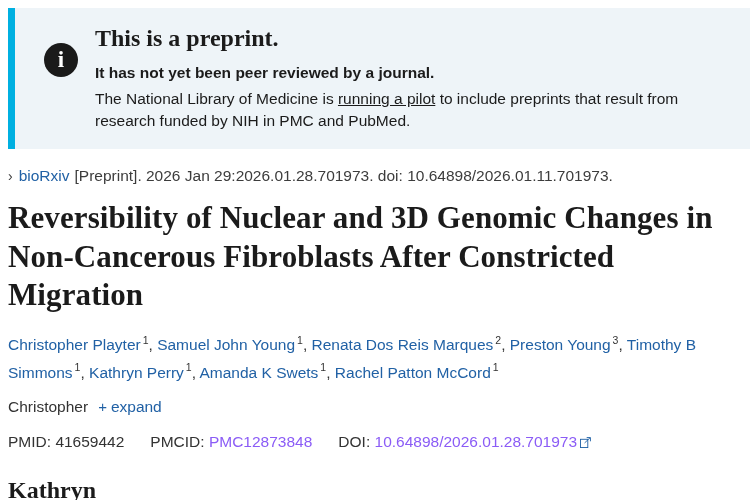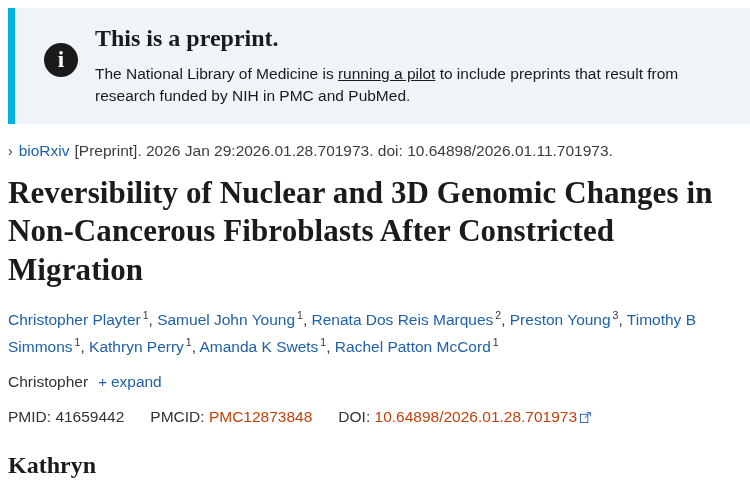"It has not yet been" div.banner-sub { html: none -> <div>It has not yet been peer reviewed by a journal.</div> }
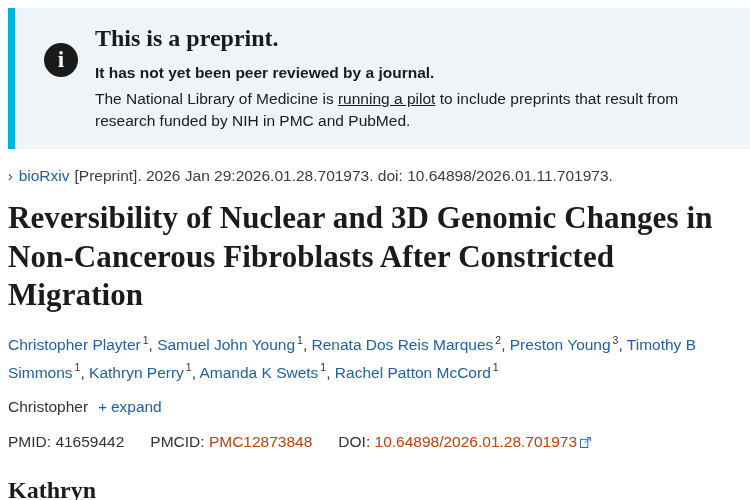"PMC12873848" .id-link { color: #c2410c -> #8b5cf6 }
